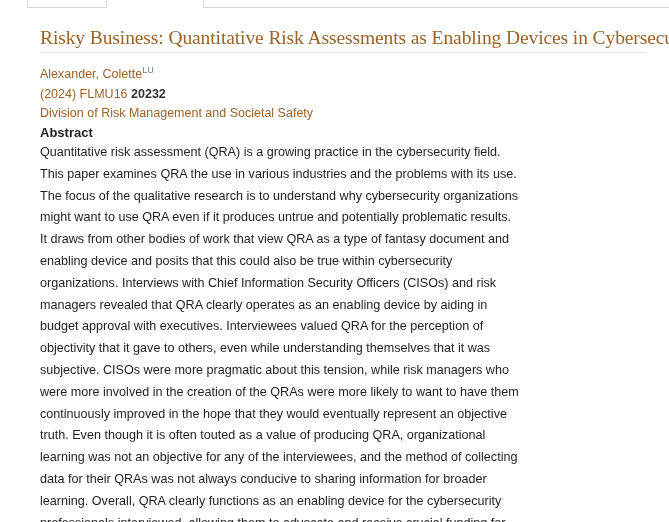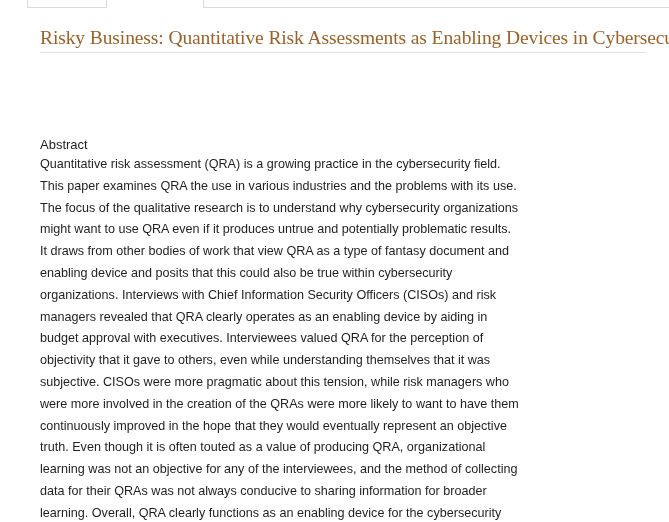"Alexander, ColetteLU" div.meta { html: none -> <div> <div> <a>Alexander, Colette</a><span>LU</span> </div> <div> <a>(2024) FLMU16</a><span>&nbsp;</span><span>20232</span> </div> <div> <a>Division of Risk Management and Societal Safety</a> </div> </div> }
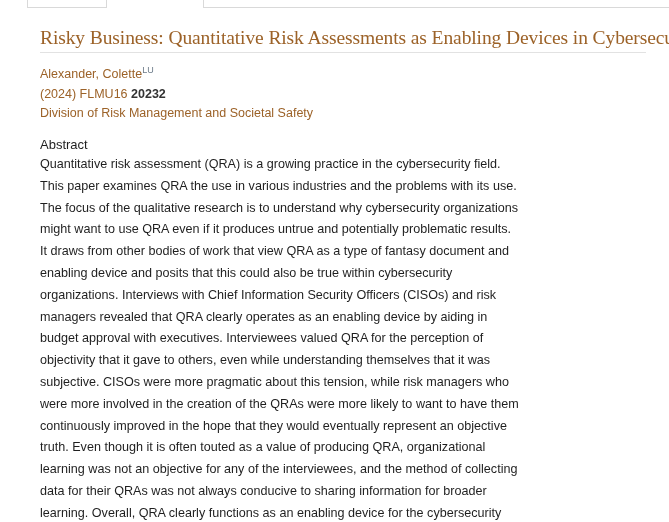"Abstract" .abstract-heading { font-weight: normal -> bold; margin: 12px 0 1px 0 -> 0 0 1px 0 }
